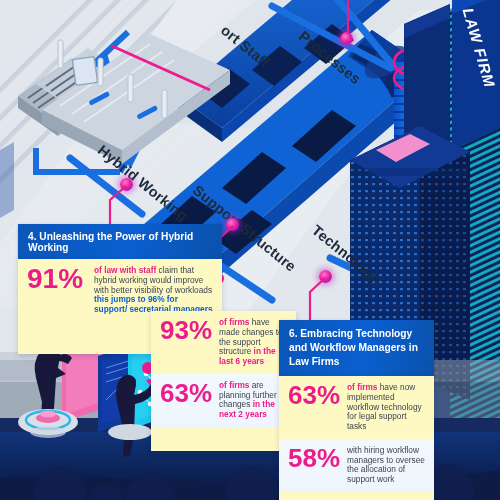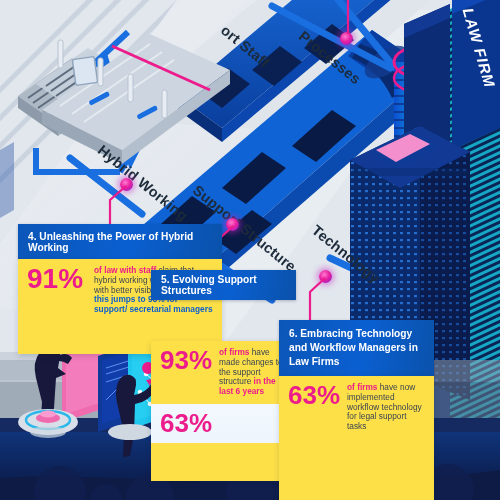"91%" .card-body { background: #fde047 -> #fef9c3 }
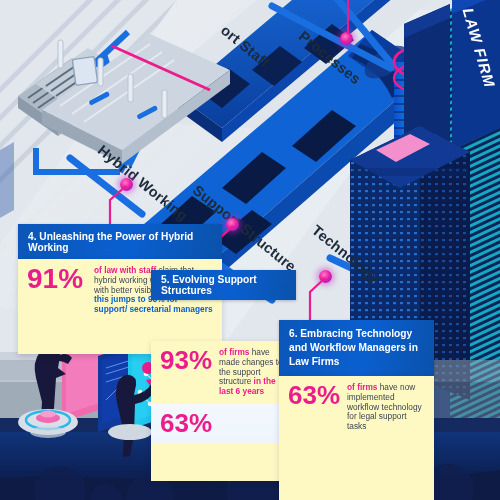"5. Evolving Support Structures" div.card-head { html: <div> <span>5. Evolving Support Structures</span> </div> -> none }
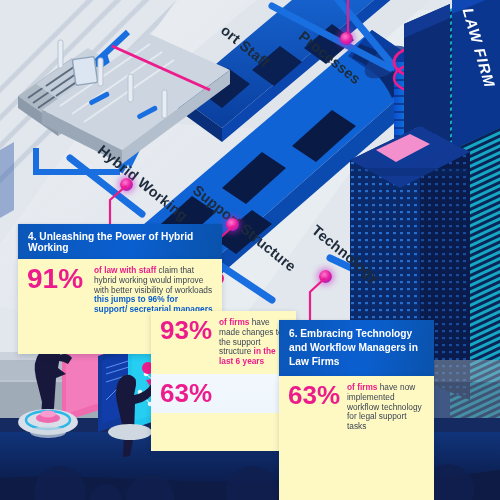"of firms are planning further" div.stat-txt { html: none -> <div> <span>of firms</span><span> are planning further changes </span><span>in the next 2 years</span> </div> }
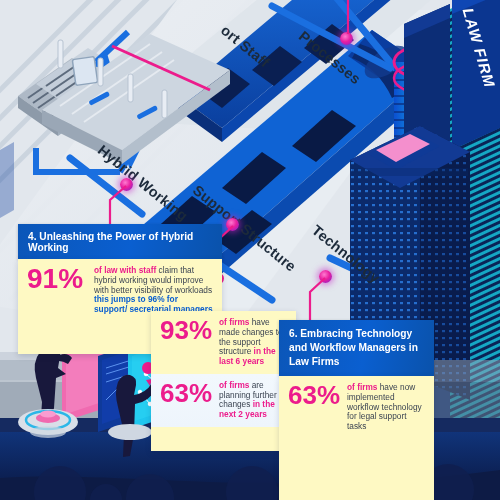"58%" div.stat-row { html: none -> <div> <div>58%</div> <div> <span>with hiring workflow managers to oversee the allocation of support work</span> </div> </div> }
